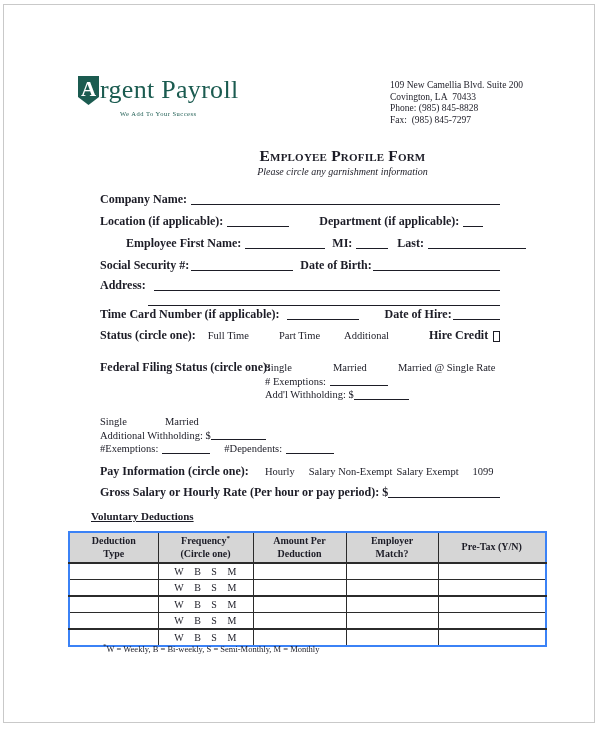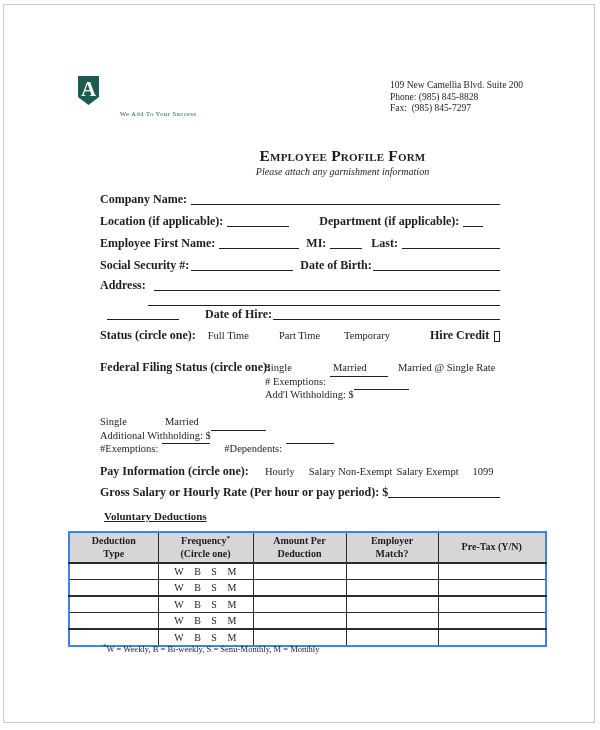"rgent Payroll" span.logo-text { html: none -> <span>rgent Payroll</span> }
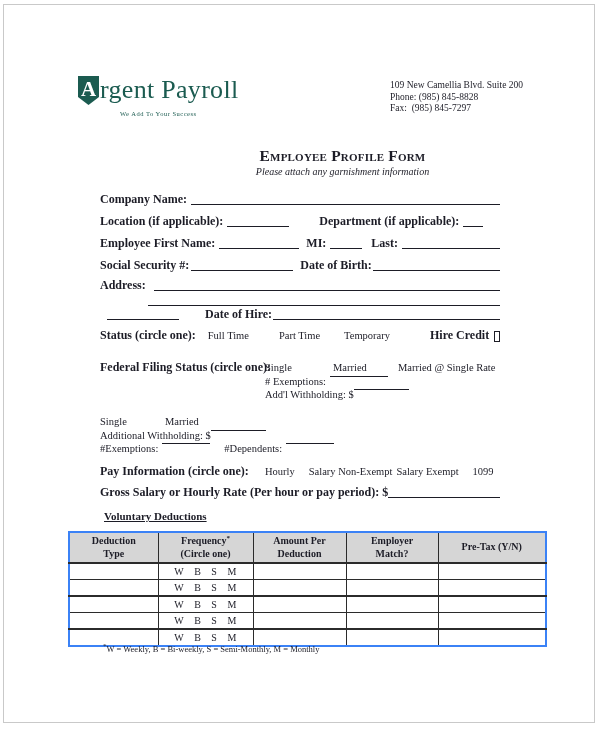"Covington, LA 70433" div { html: none -> <div>Covington, LA&nbsp; 70433</div> }
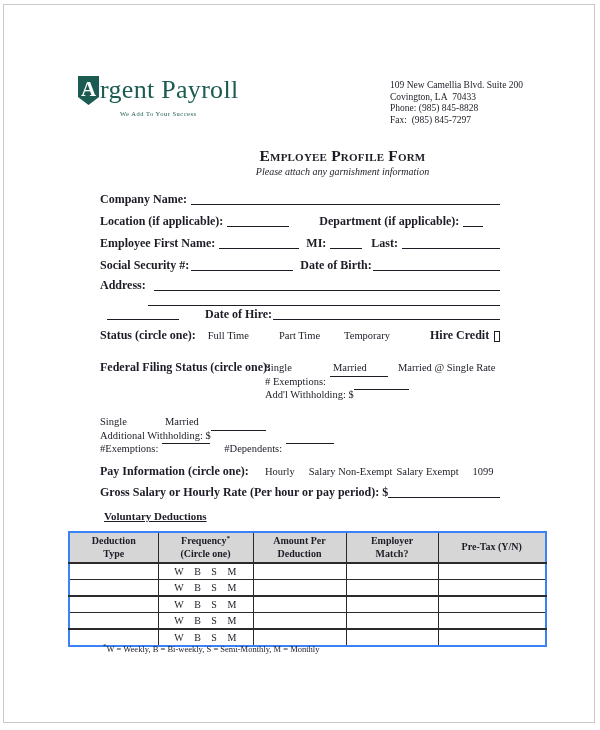"Please attach any garnishment" div.subtitle { text: attach -> circle }
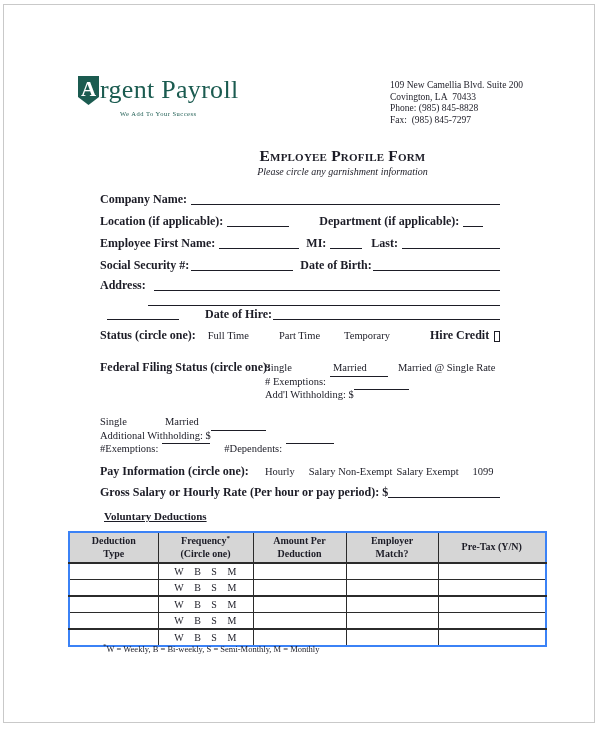"Employee First Name:" div.frow { margin-left: none -> 26px }
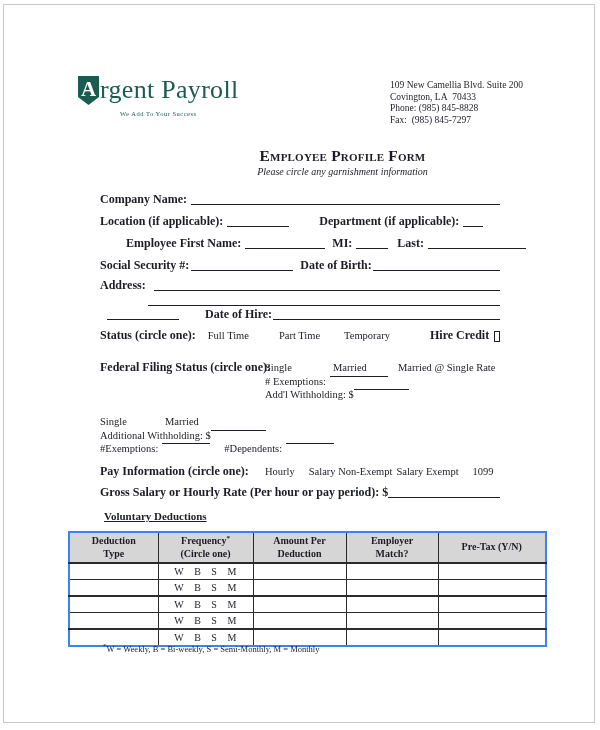"Time Card Number (if applicable):" span.lbl { html: none -> <span>Time Card Number (if applicable):</span> }
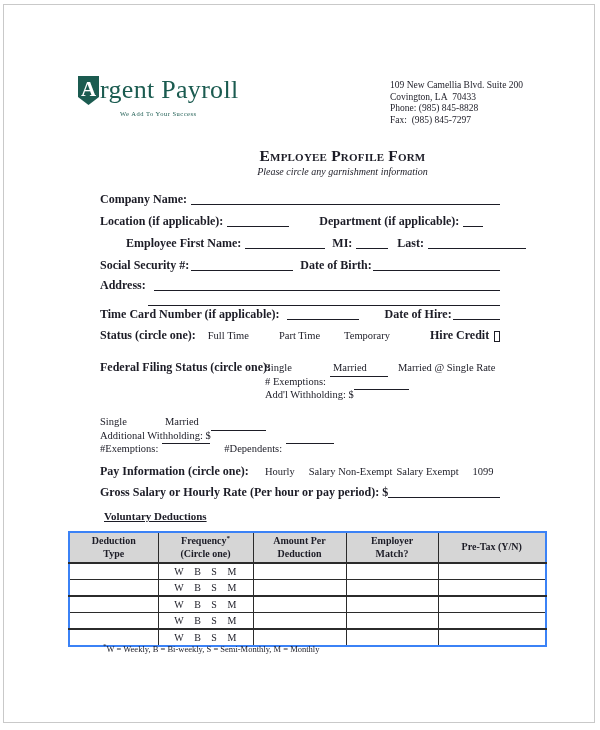"Temporary" span.opt { text: Temporary -> Additional }
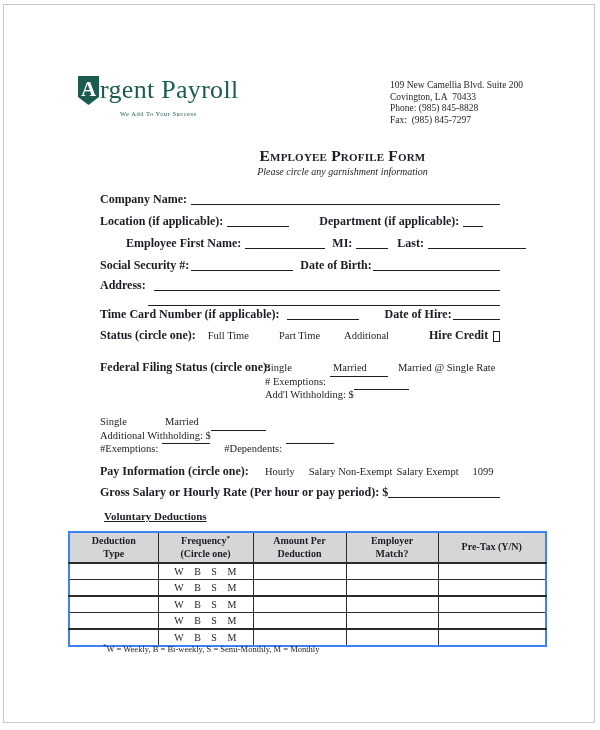"Single" .bline { align-items: flex-start -> flex-end }
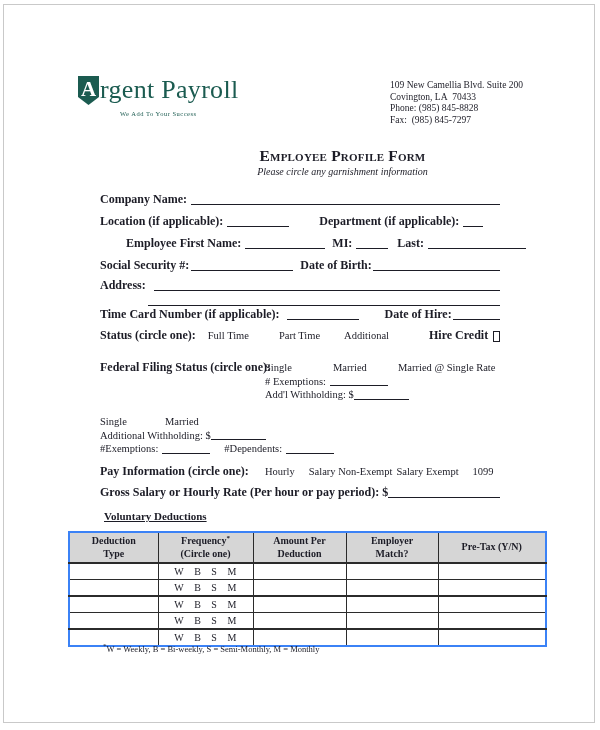"Voluntary Deductions" div.abs { left: 104px -> 91px }
